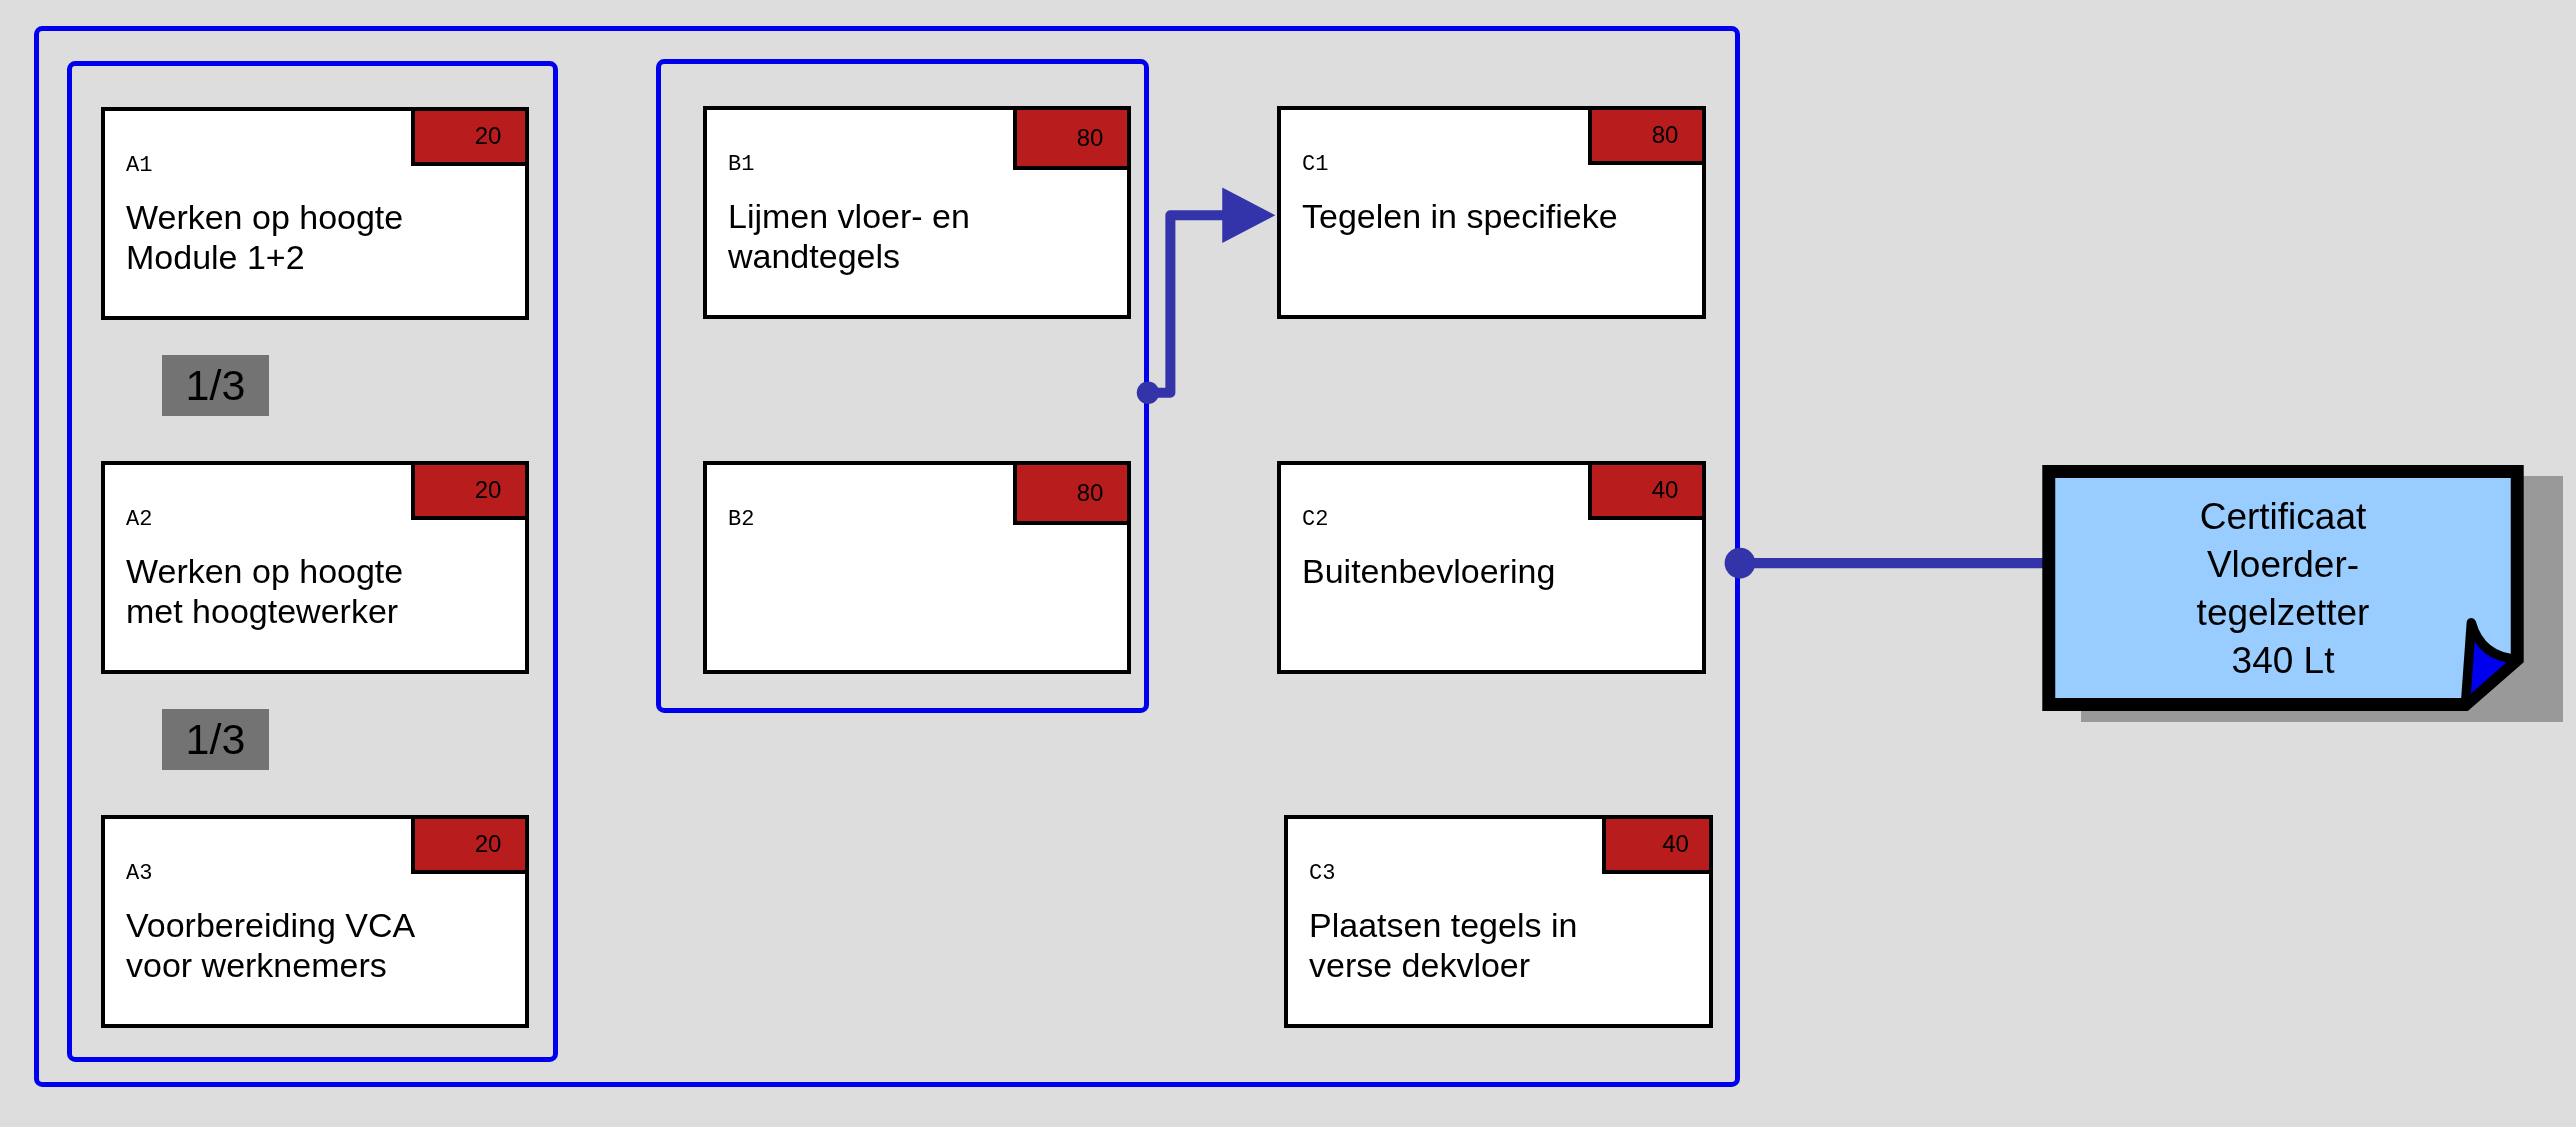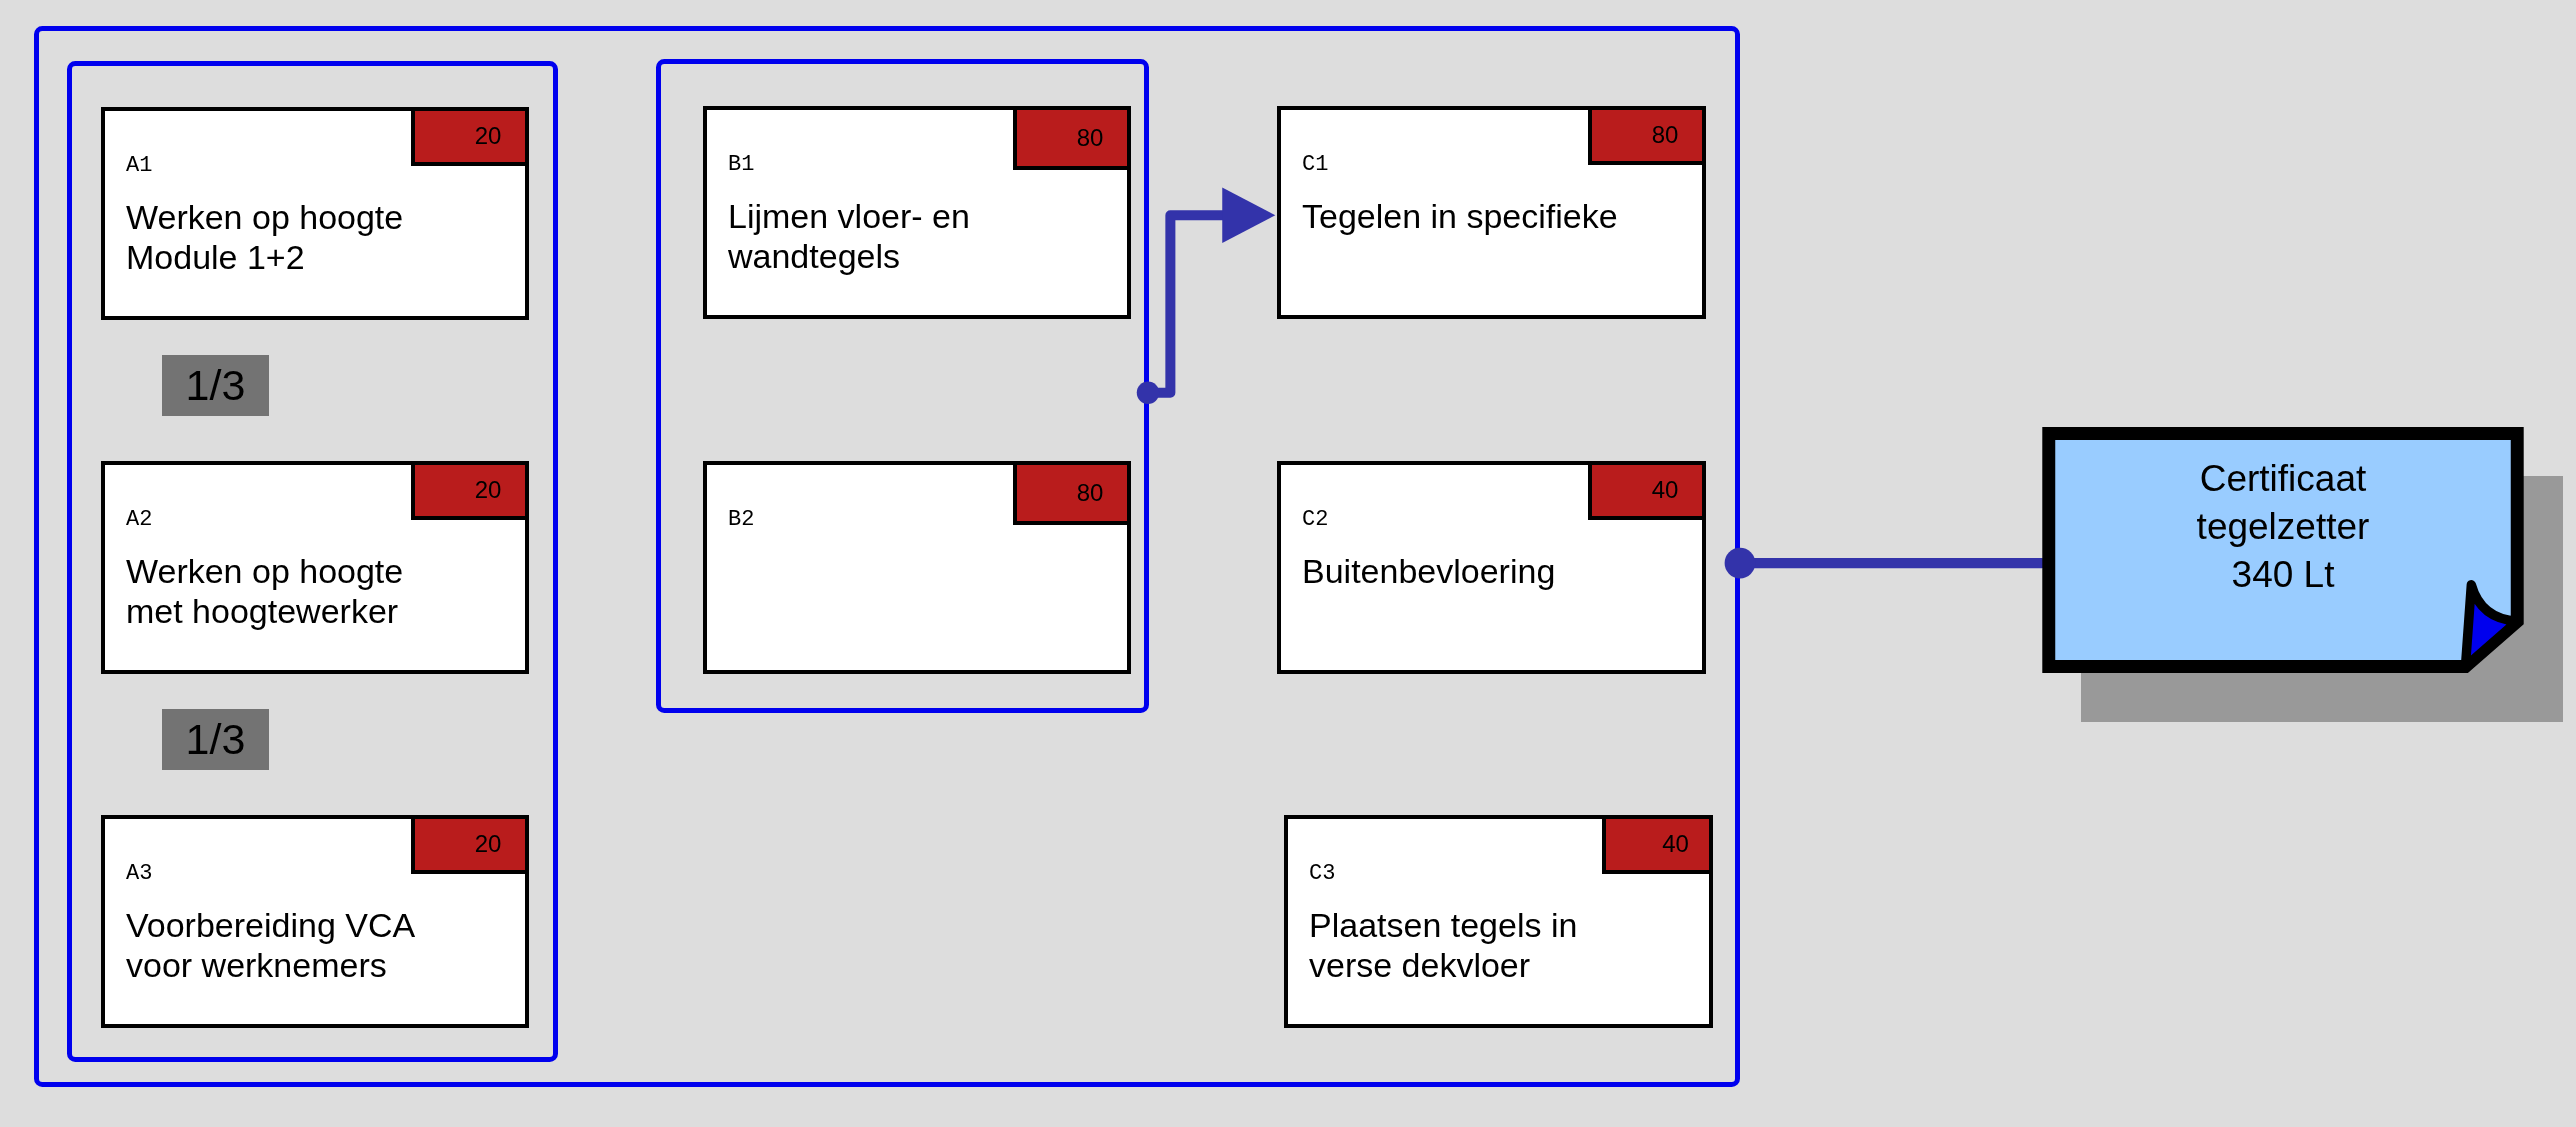"Certificaat" #certificate-card { top: 427px -> 465px }
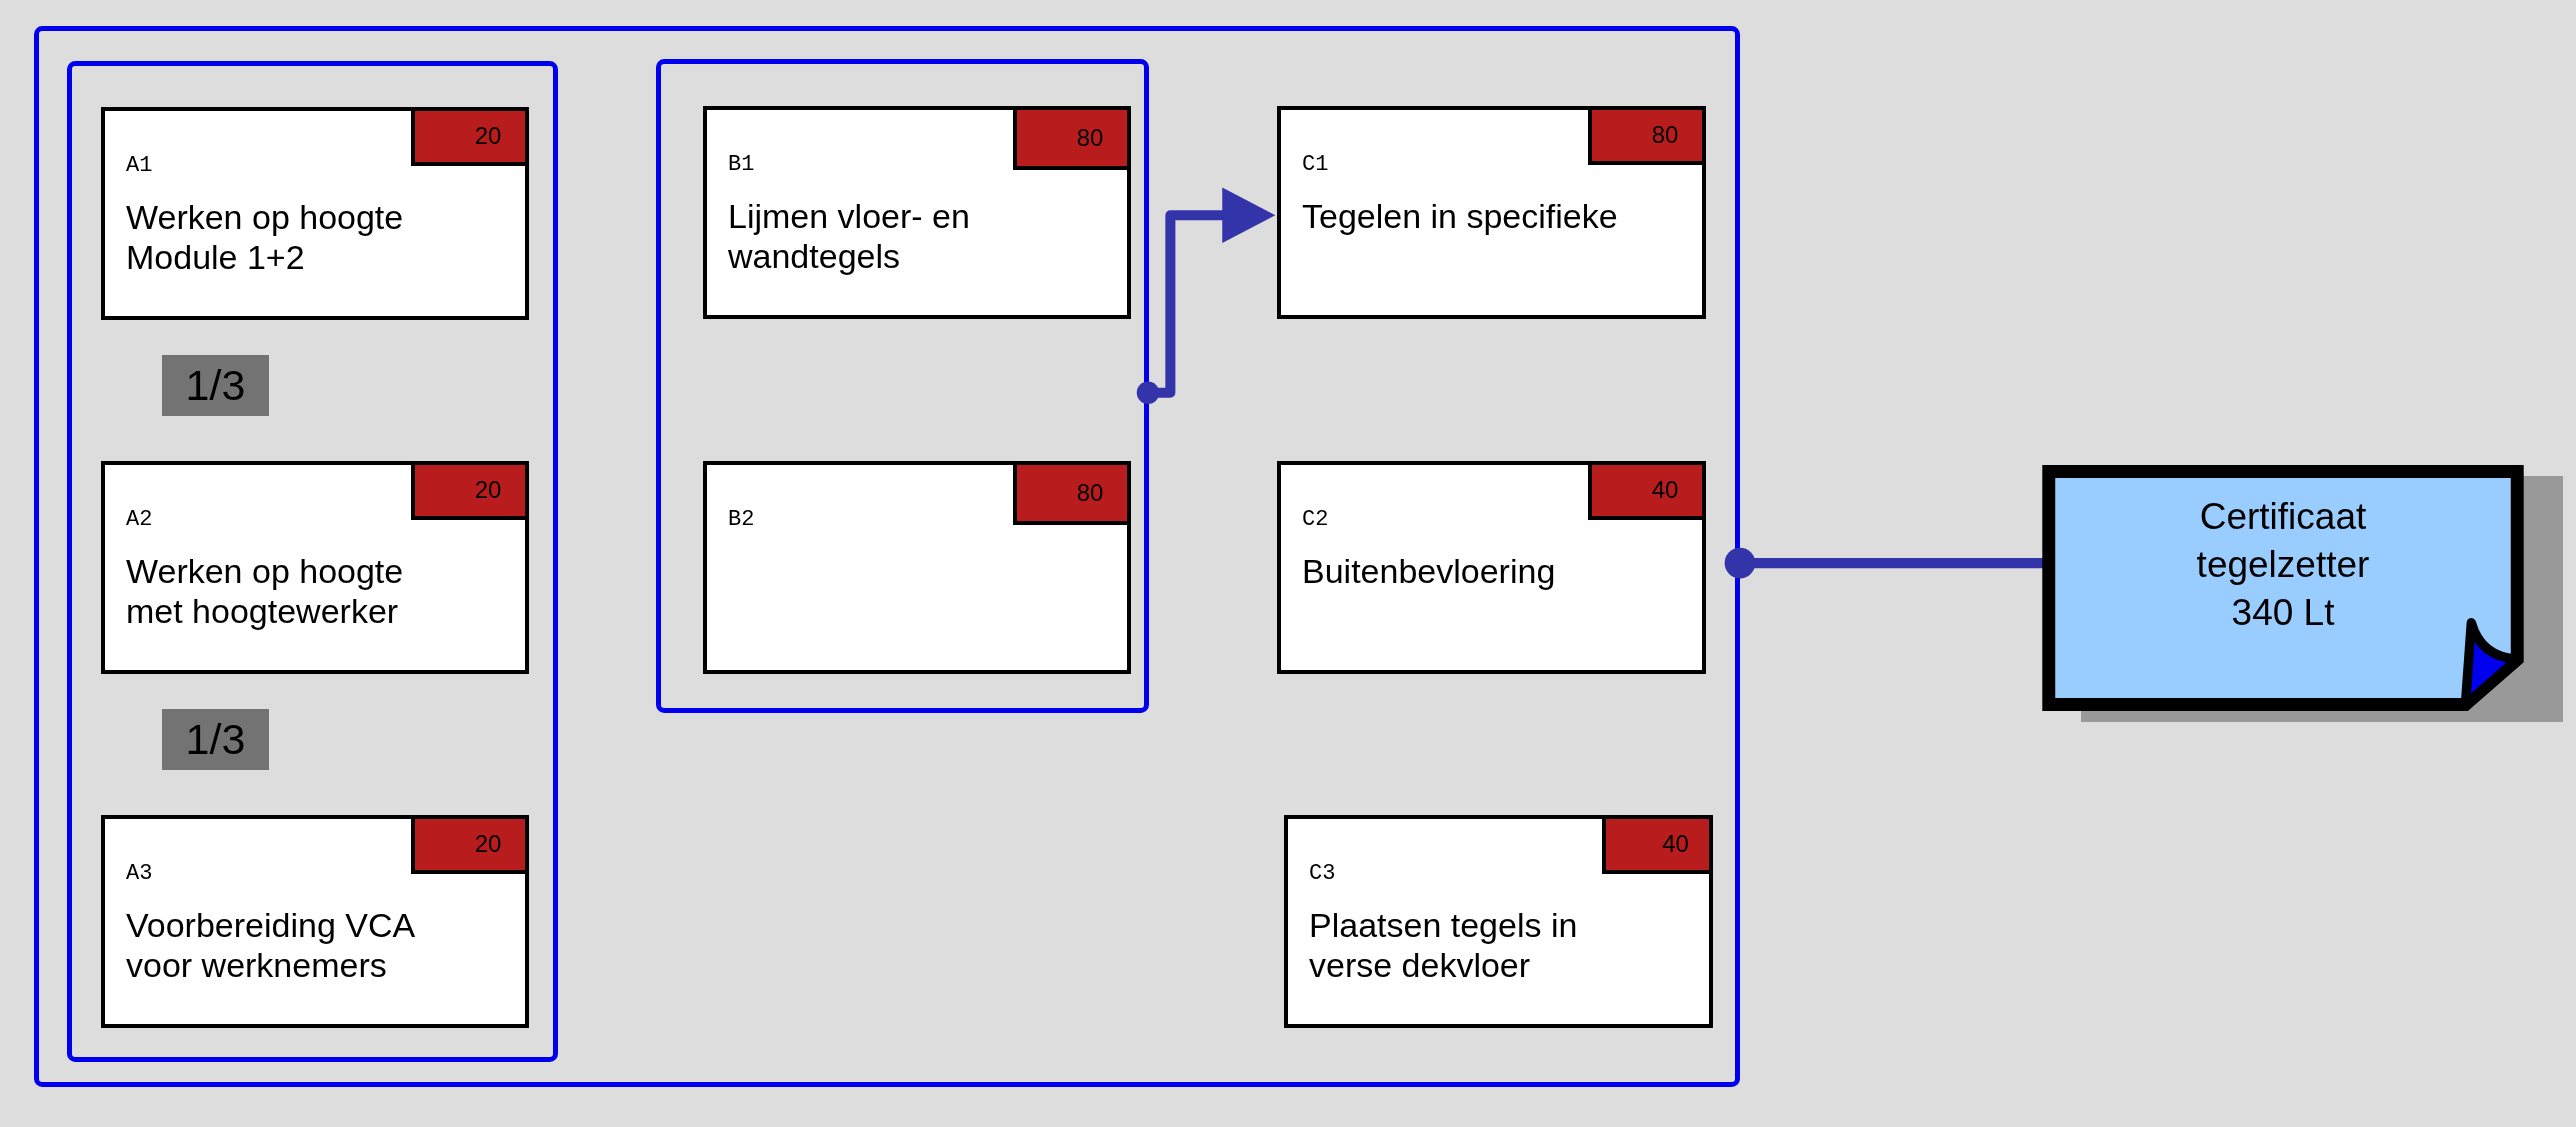"Vloerder-" span { html: none -> <span>Vloerder-</span> }
